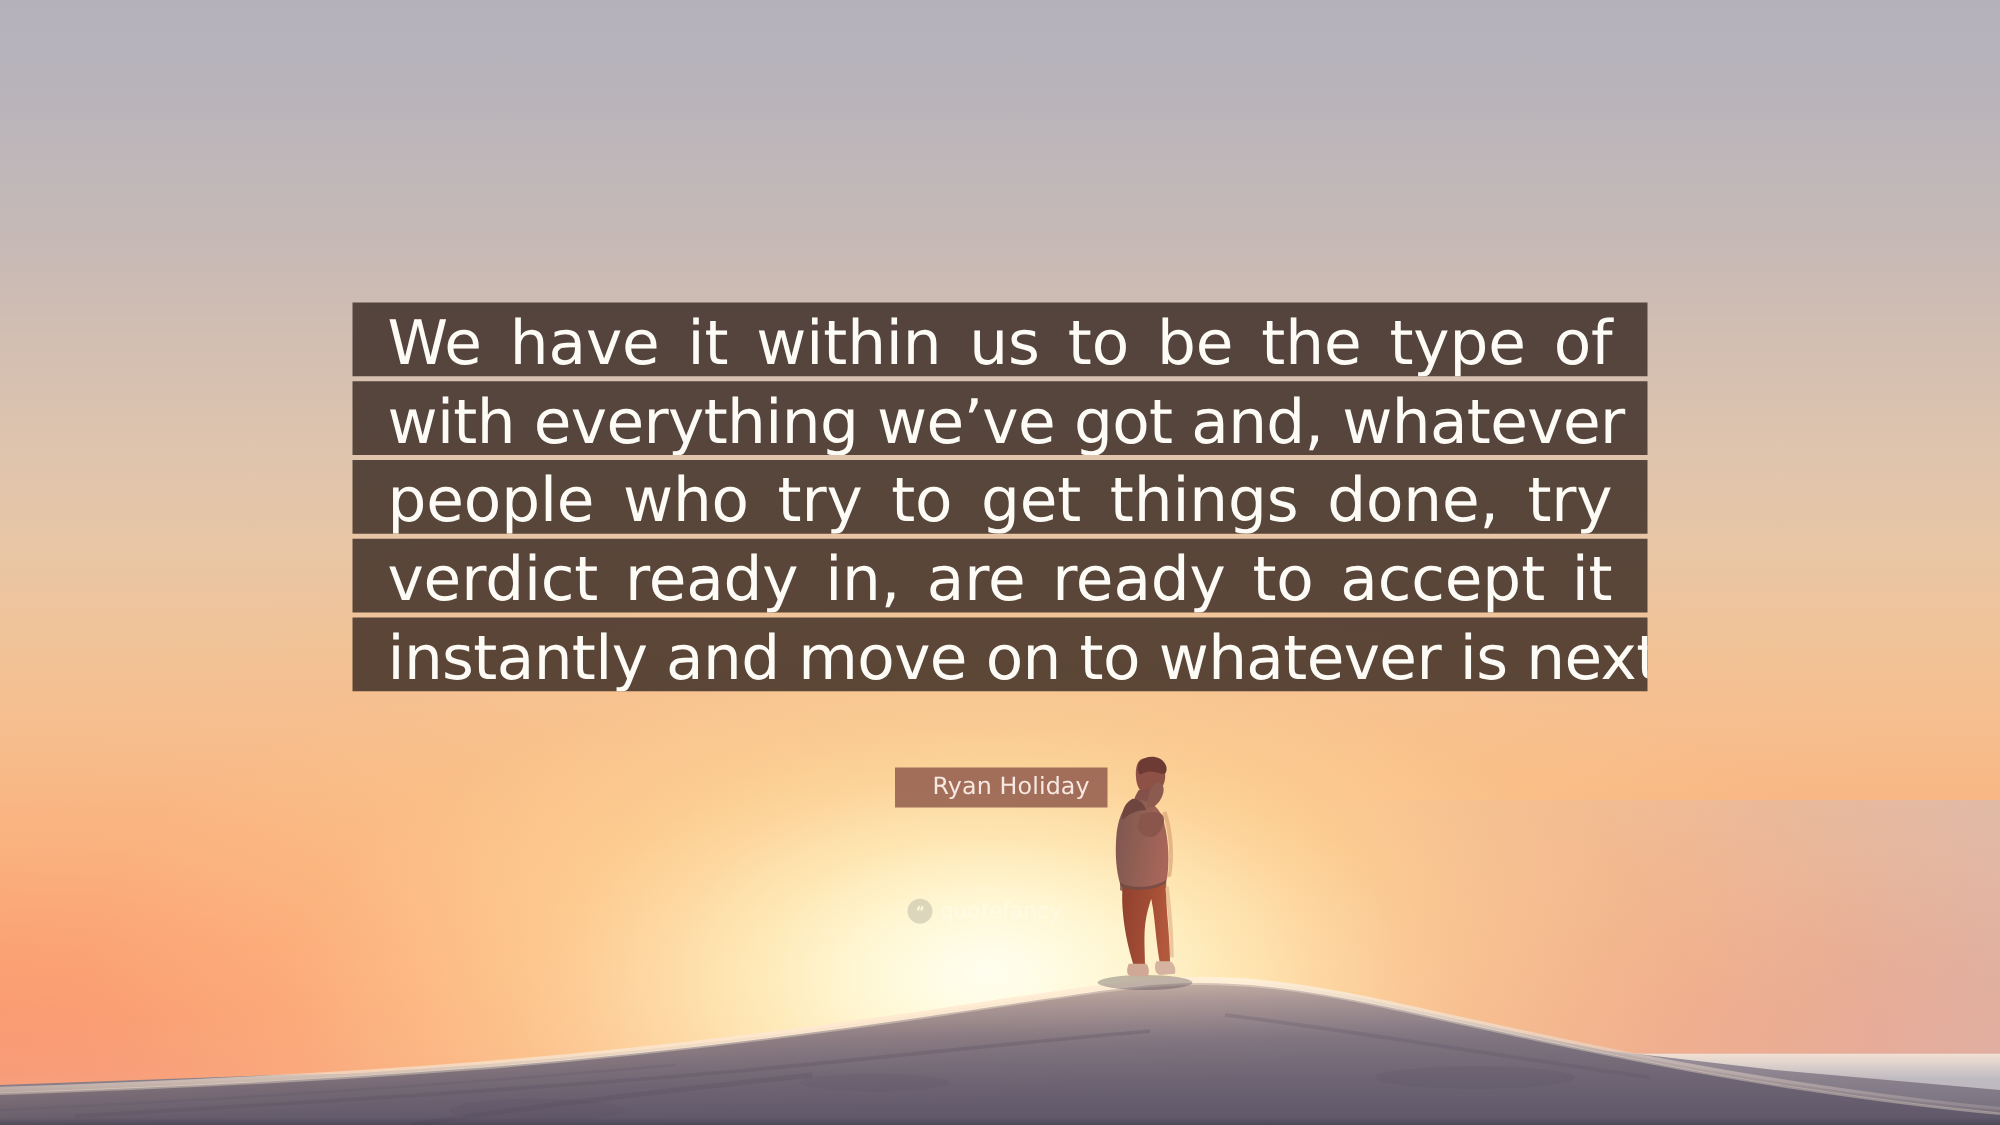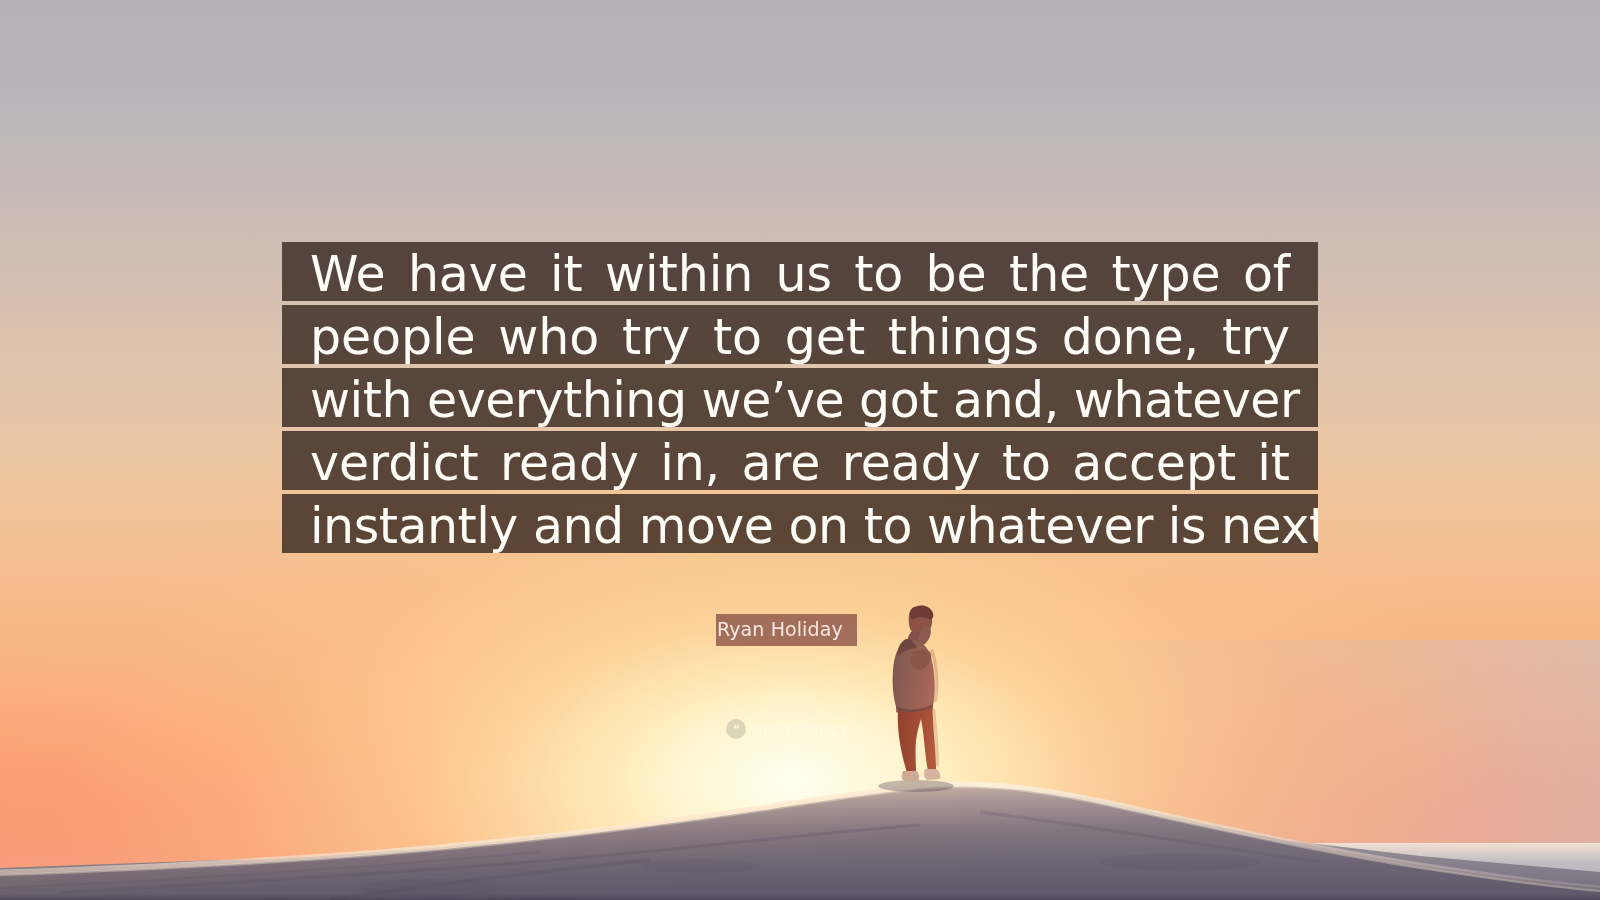"people who try to get" span.qline { order: before "with everything we’ve got and," -> after "with everything we’ve got and," }
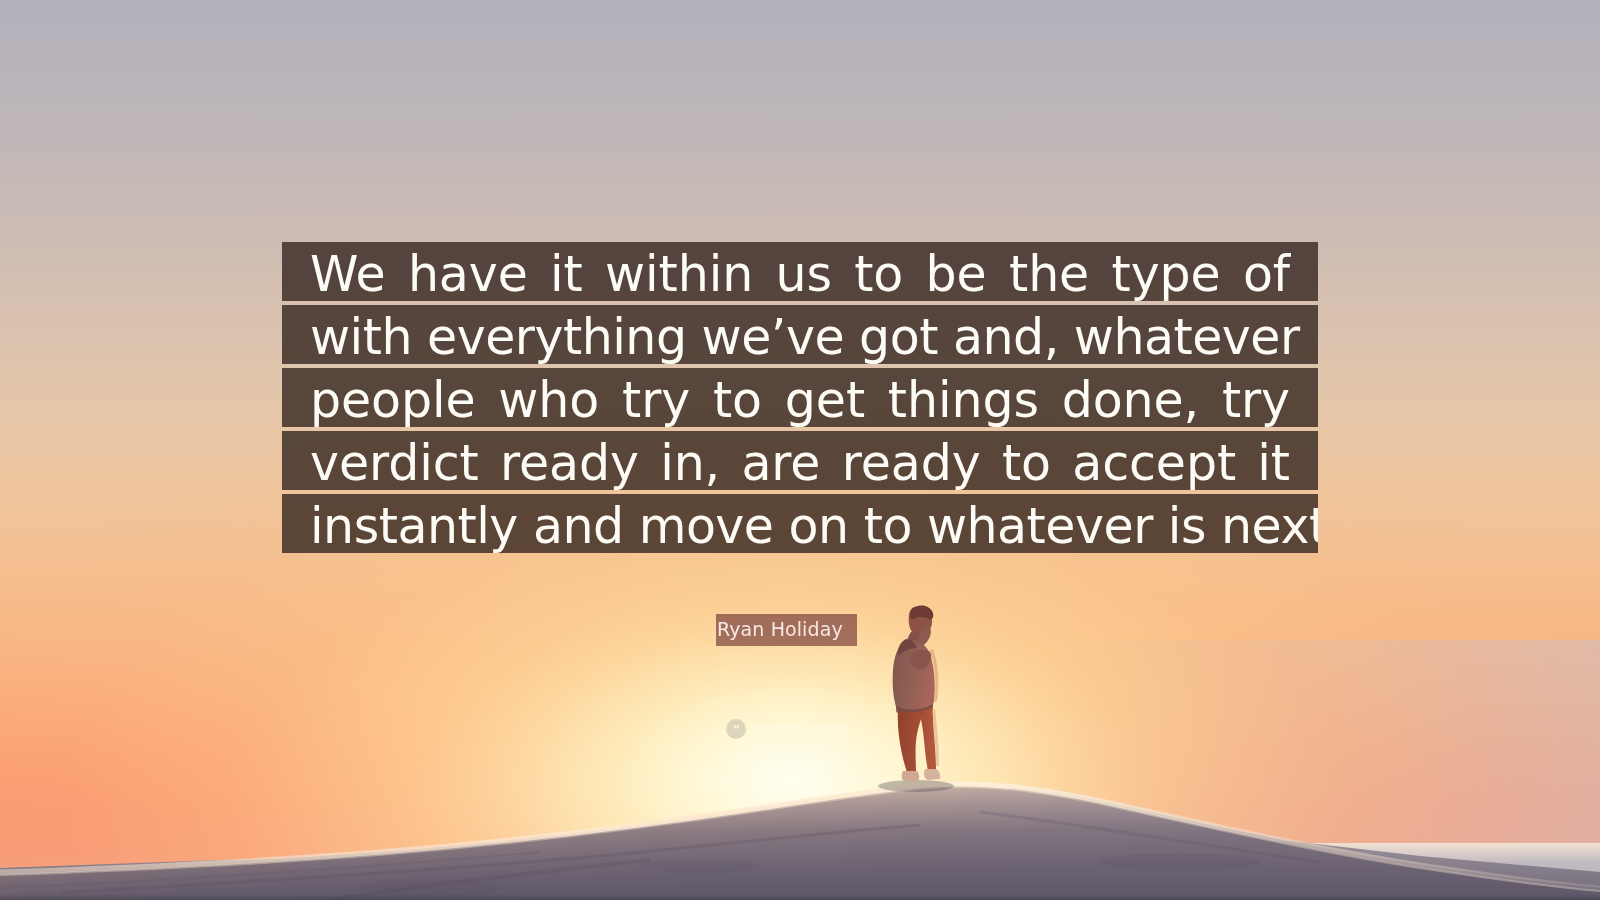"Ryan Holiday" .author { padding: 1px 14px 3px 1px -> 1px 14px 3px 30px }
